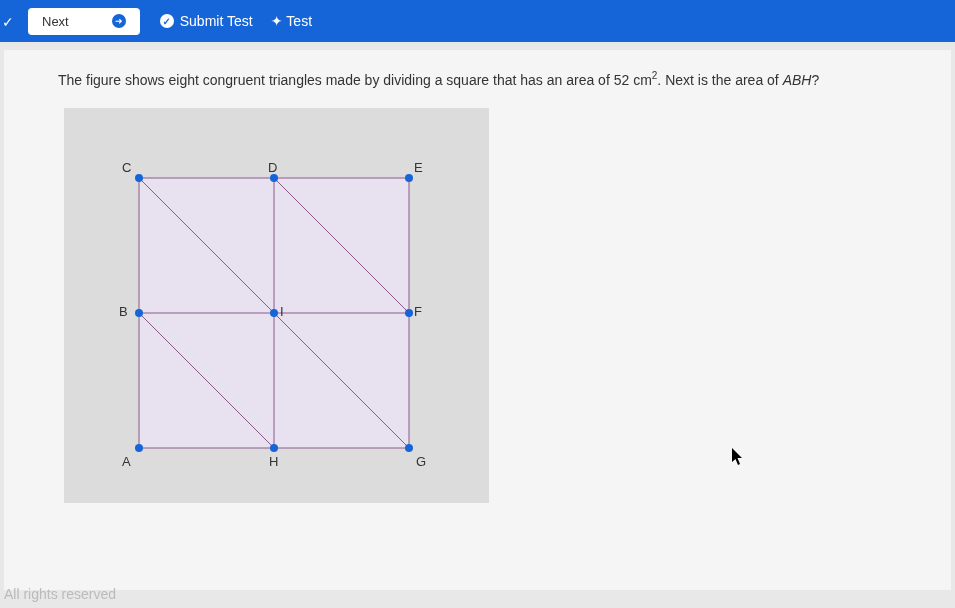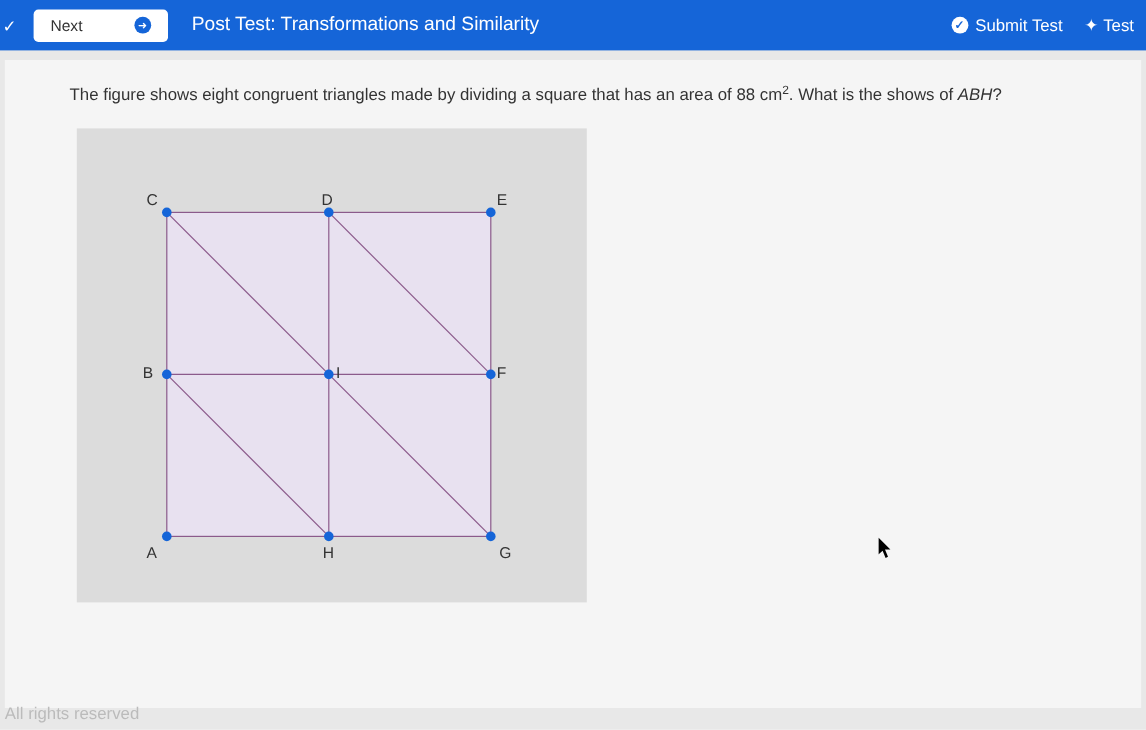"Post Test: Transformations and" div.header-title { html: <div>Post Test: Transformations and Similarity</div> -> none }
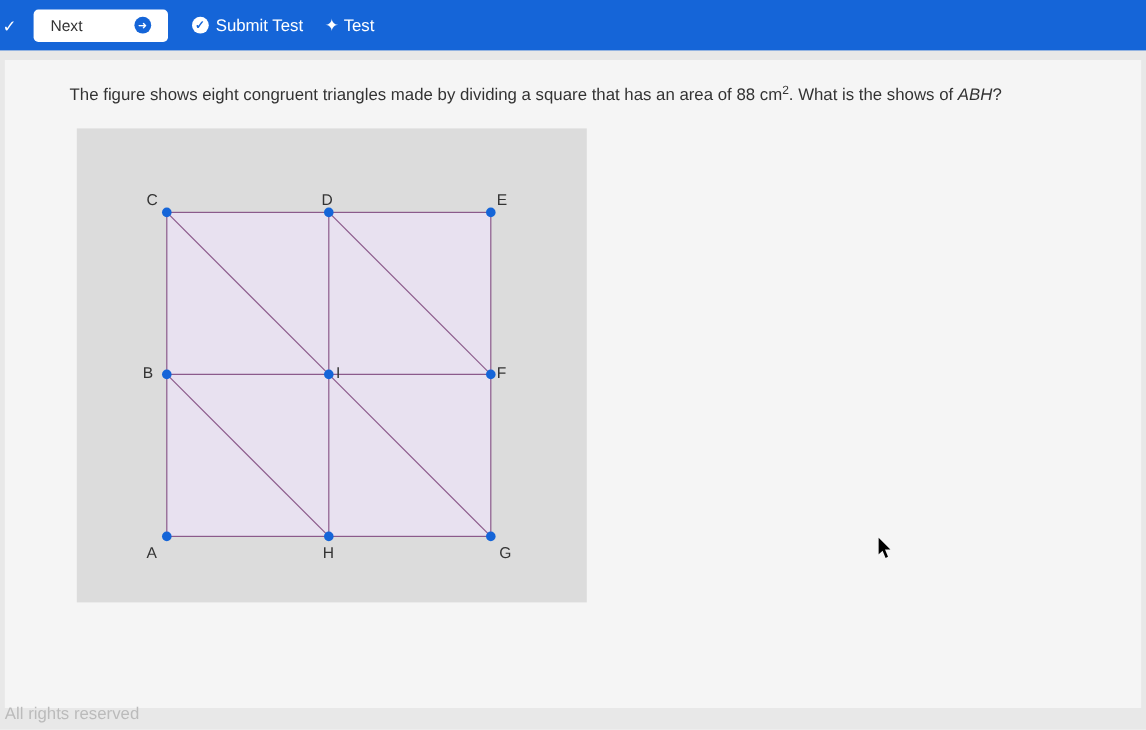"The figure shows eight congruent" span { text: 88 -> 52 }
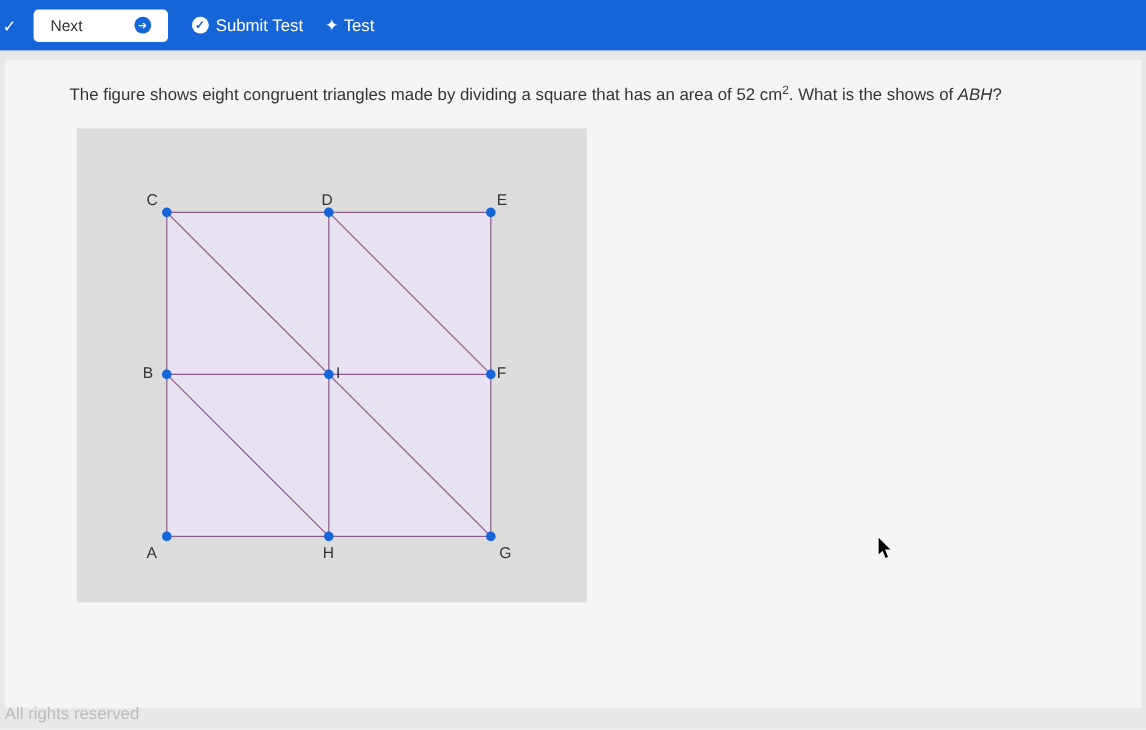". What is the shows" span { text: What is the shows -> Next is the area }
